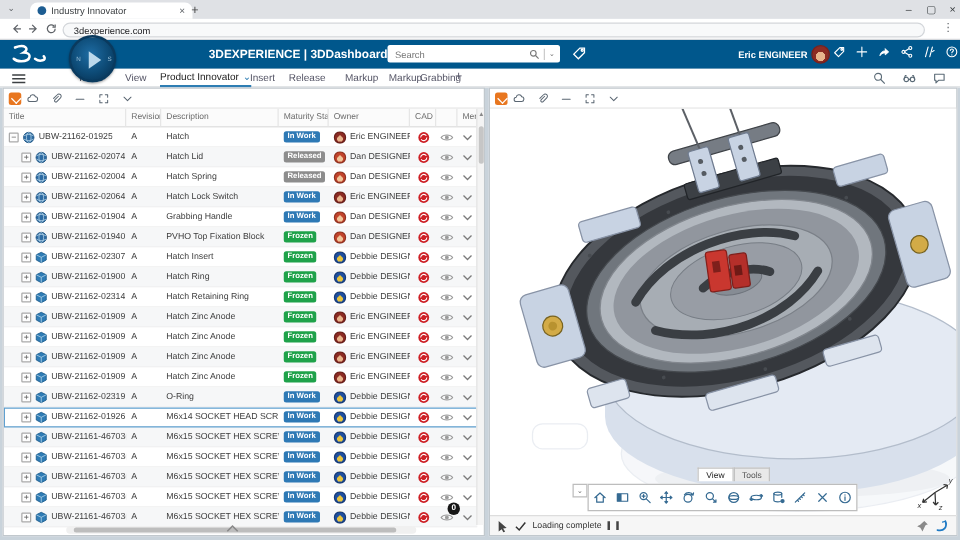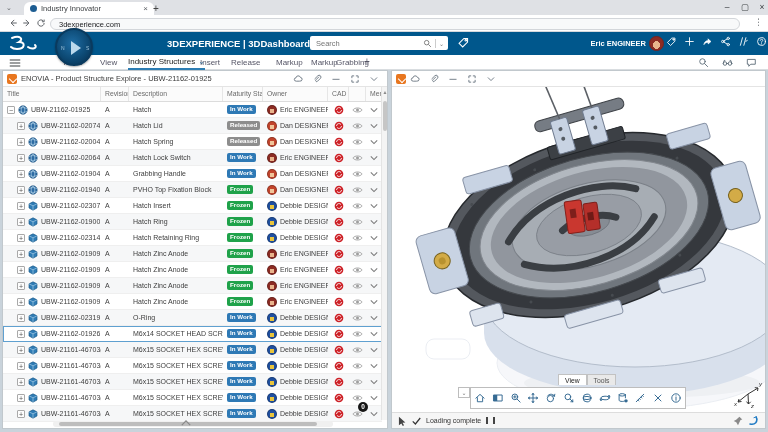"Industry Structures" span { text: Industry Structures -> Product Innovator }
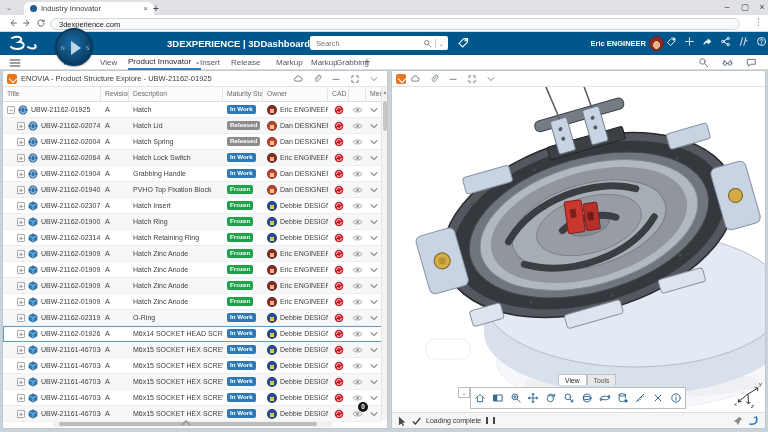"ENOVIA - Product Structure Explore" span.ptitle { html: <span>ENOVIA - Product Structure Explore - UBW-21162-01925</span> -> none }
